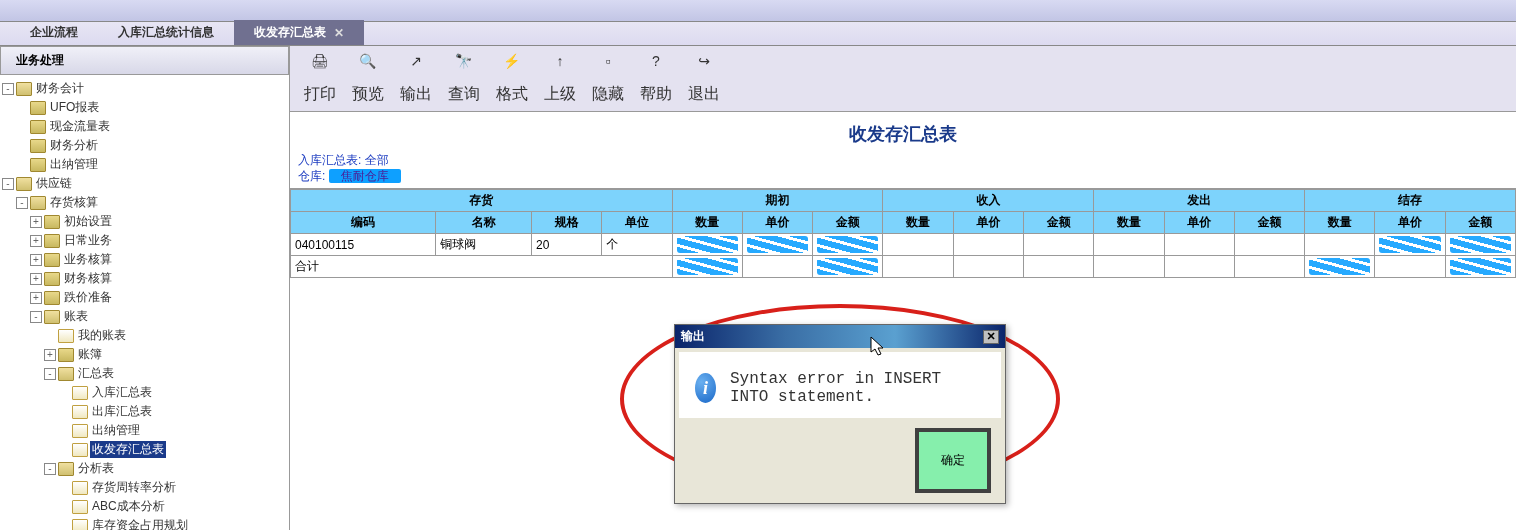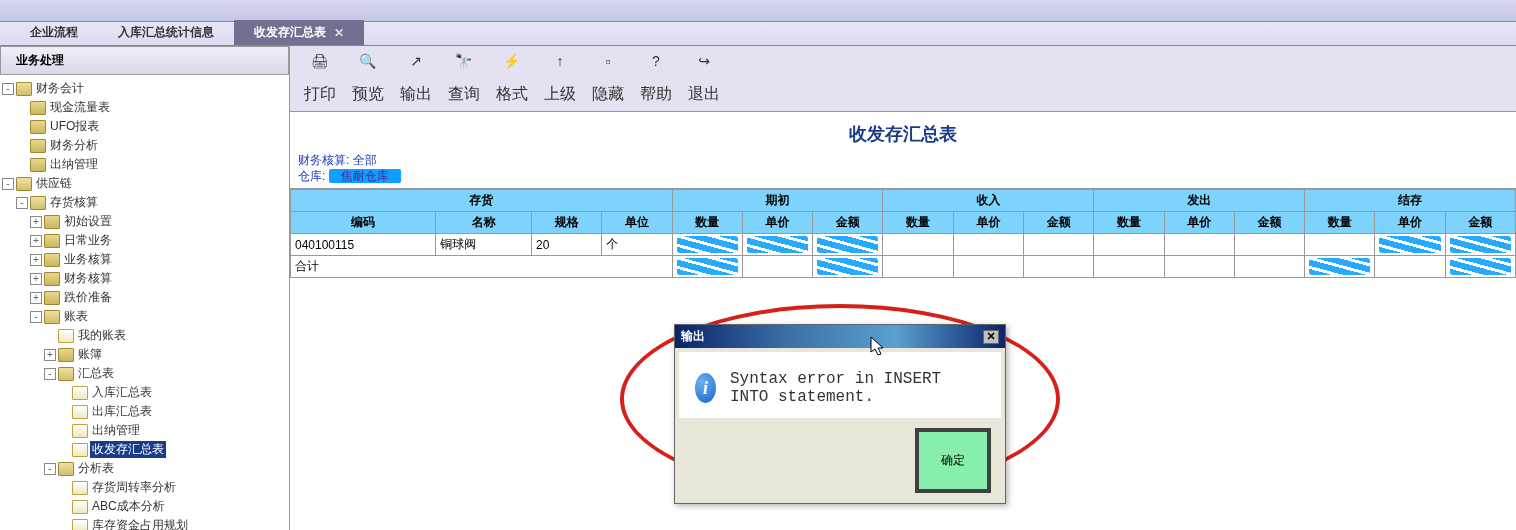"现金流量表" div.tree-node { order: before "UFO报表" -> after "UFO报表" }
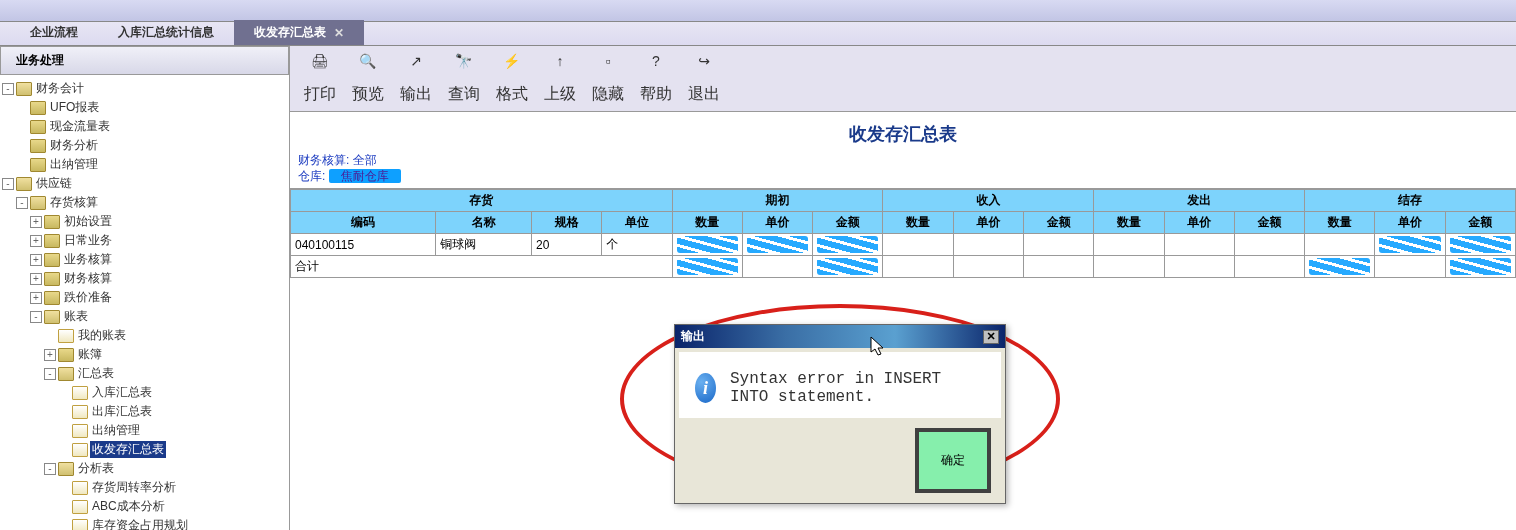"财务核算:" span { text: 财务核算 -> 入库汇总表 }
